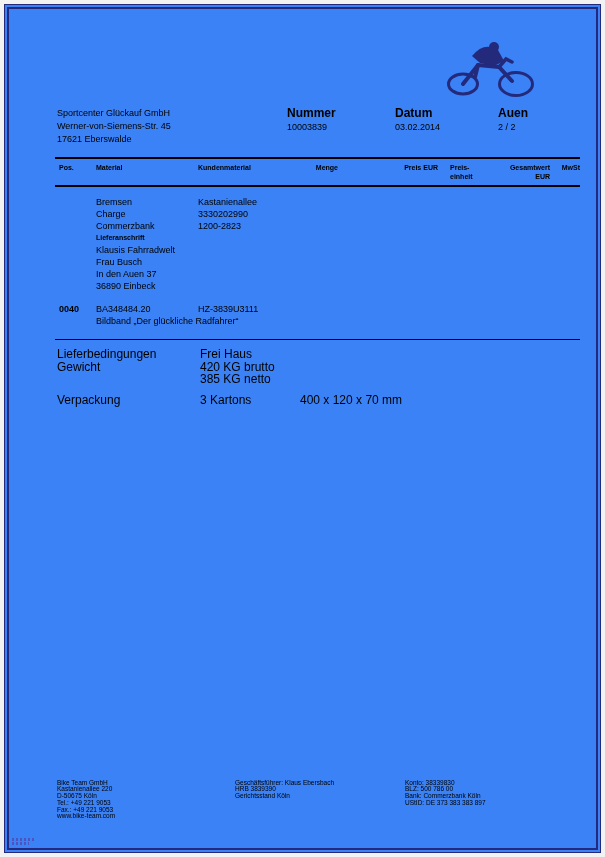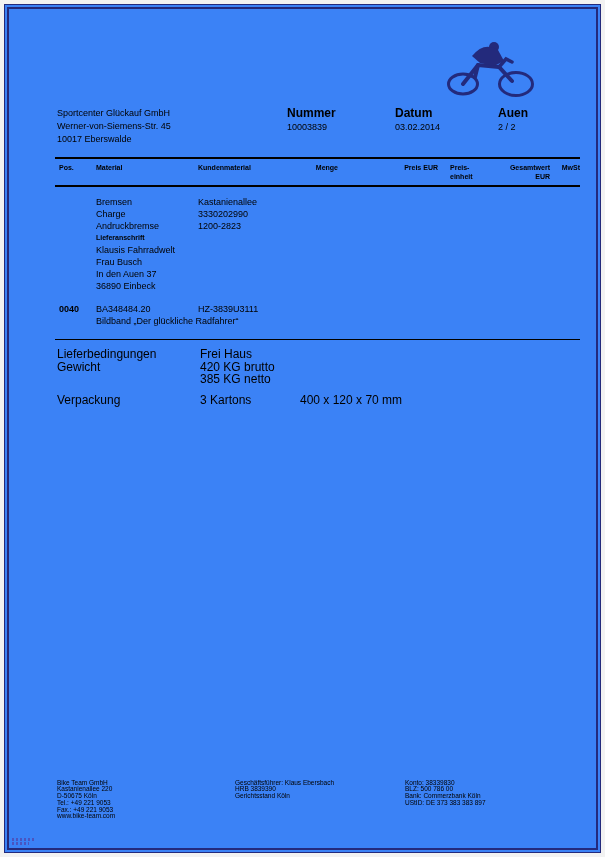"10017 Eberswalde" div { text: 10017 -> 17621 }
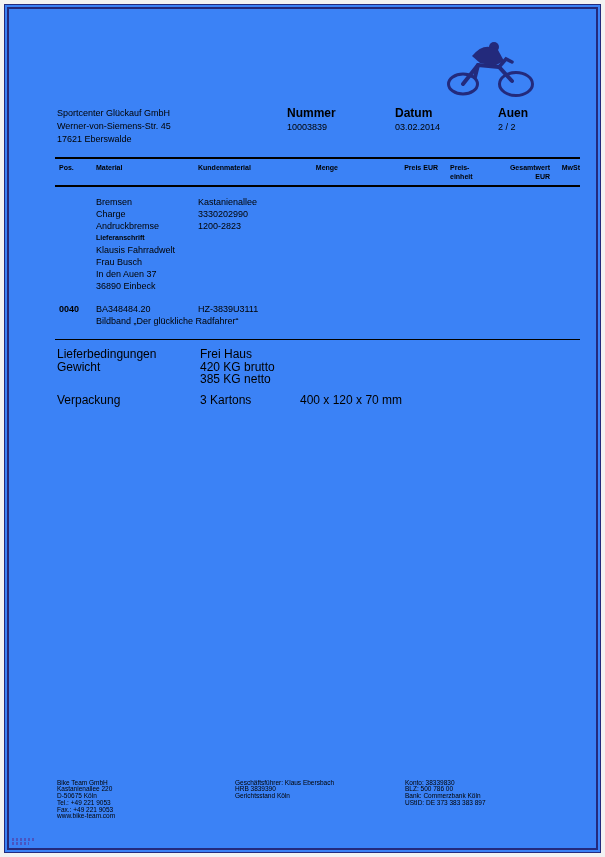"Andruckbremse" div.c { text: Andruckbremse -> Commerzbank }
